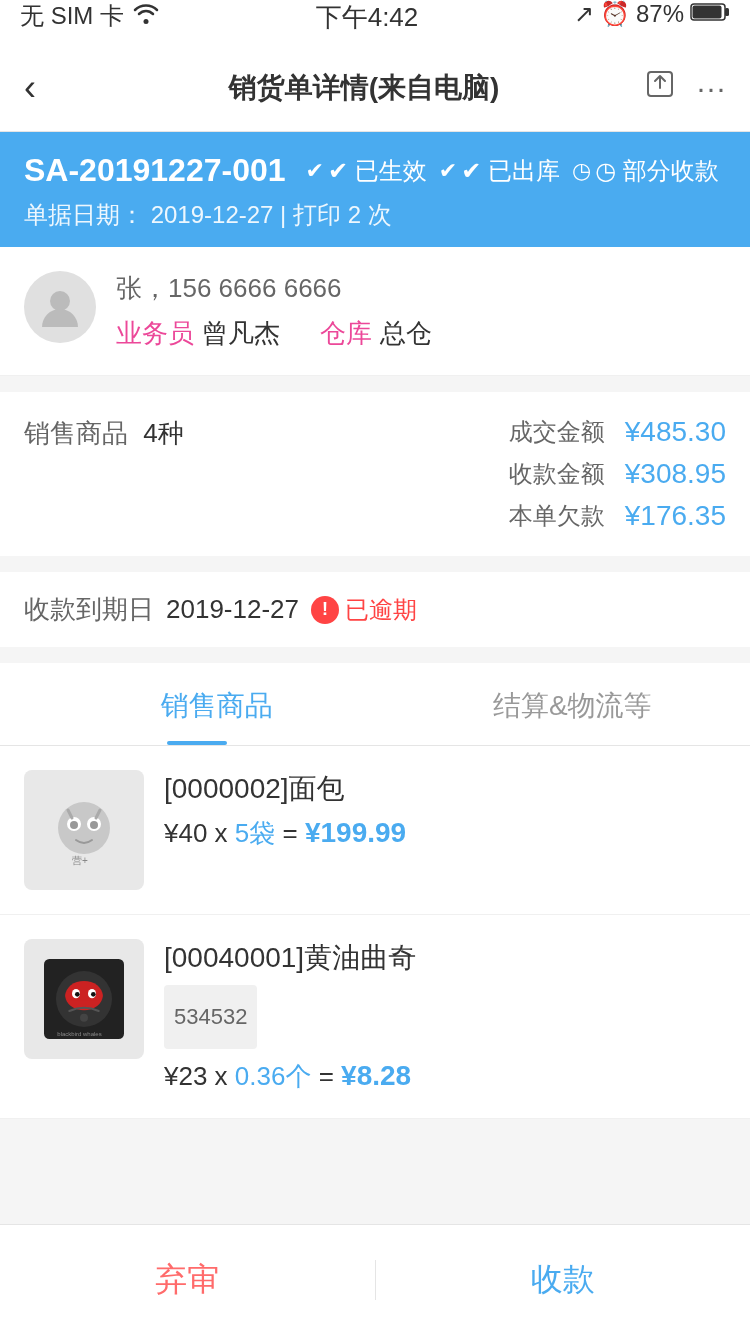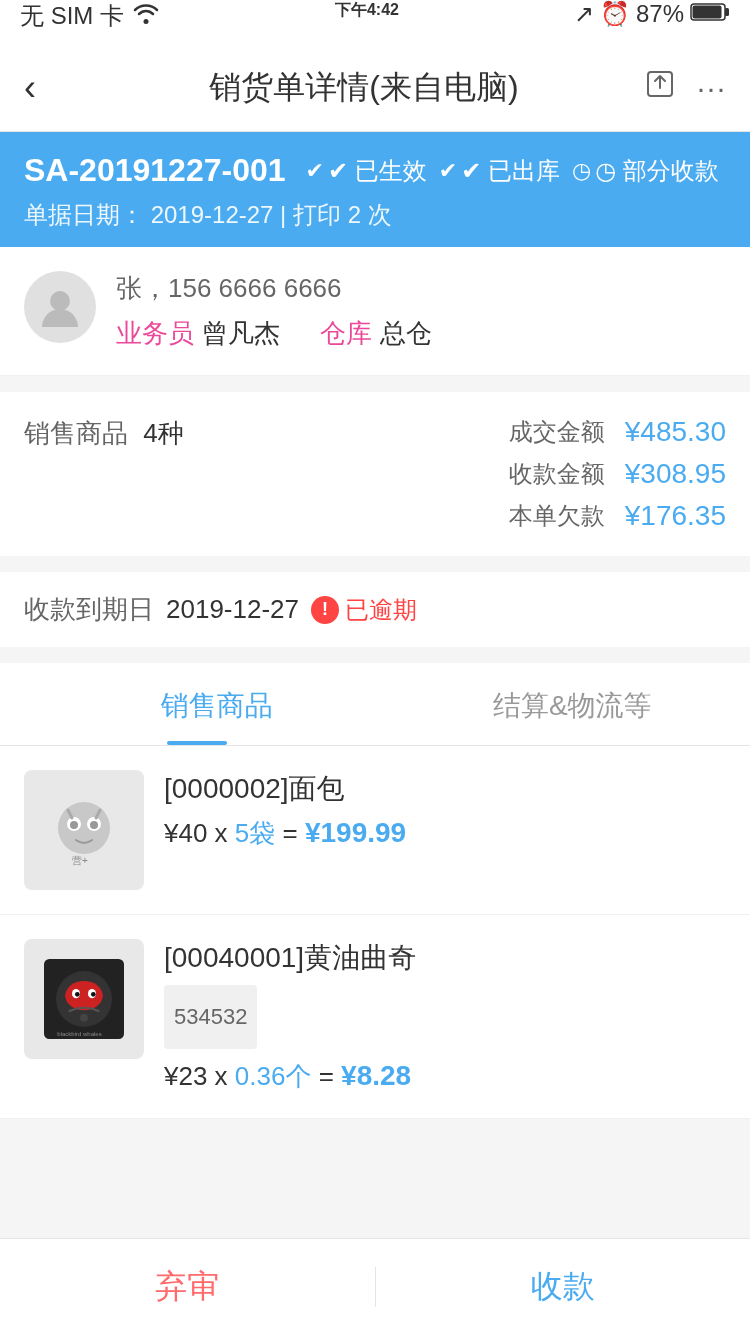"下午4:42" .status-center { font-size: 16px -> 26px; font-weight: 700 -> 400 }
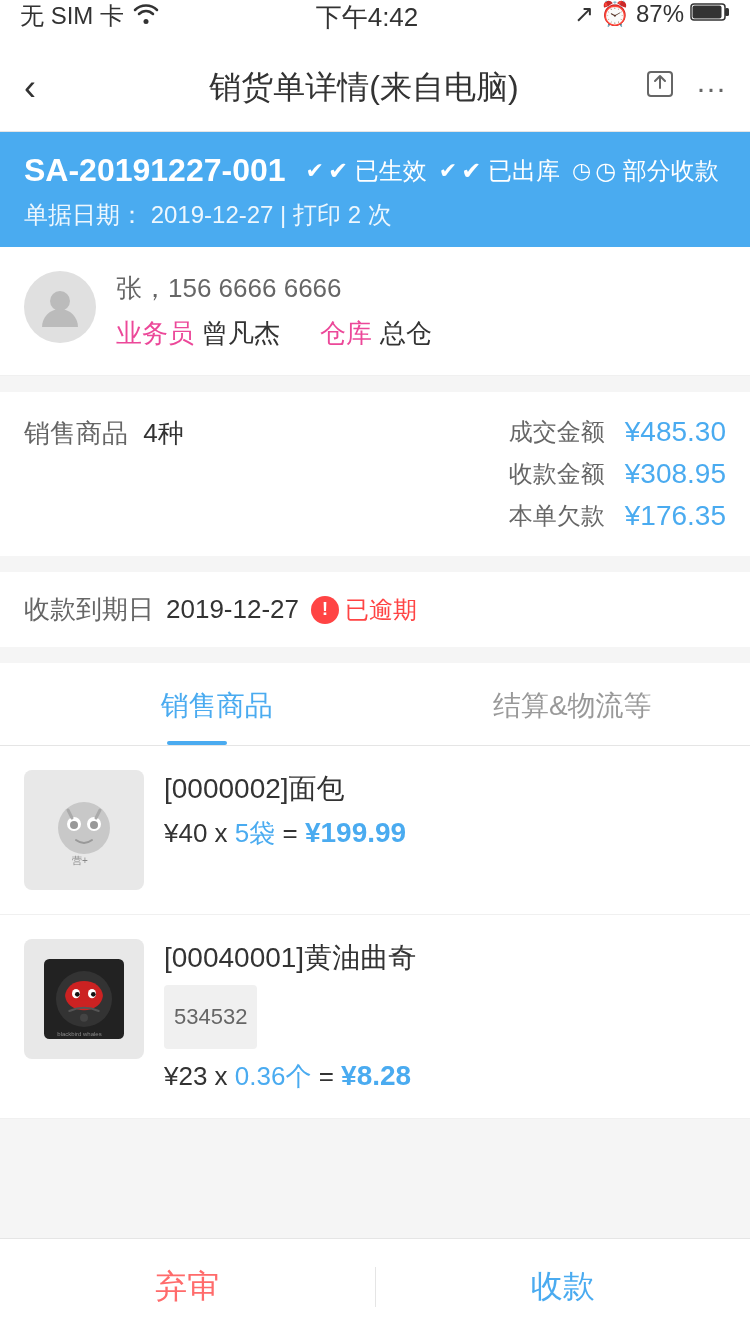"销货单详情(来自电脑)" .nav-title { font-size: 32px -> 28px; font-weight: 400 -> 700 }
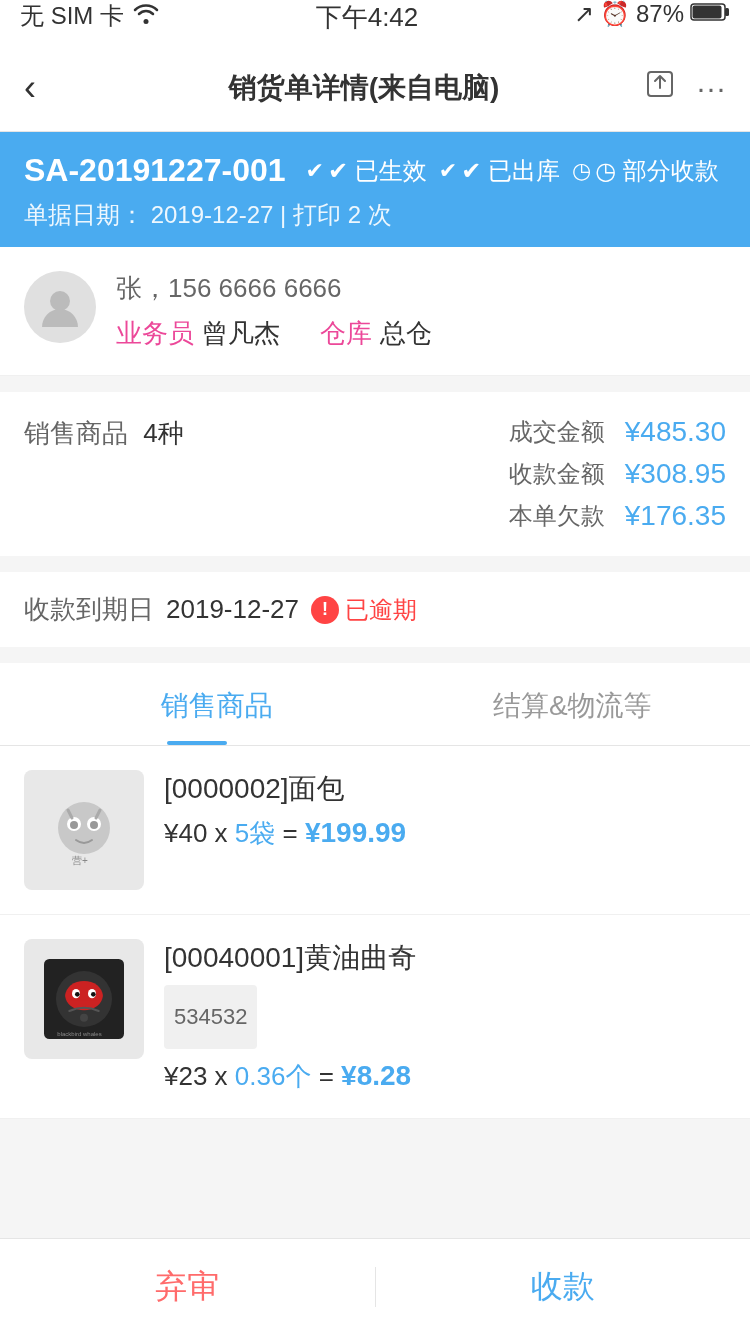"弃审" .bottom-bar { height: 96px -> 110px }
